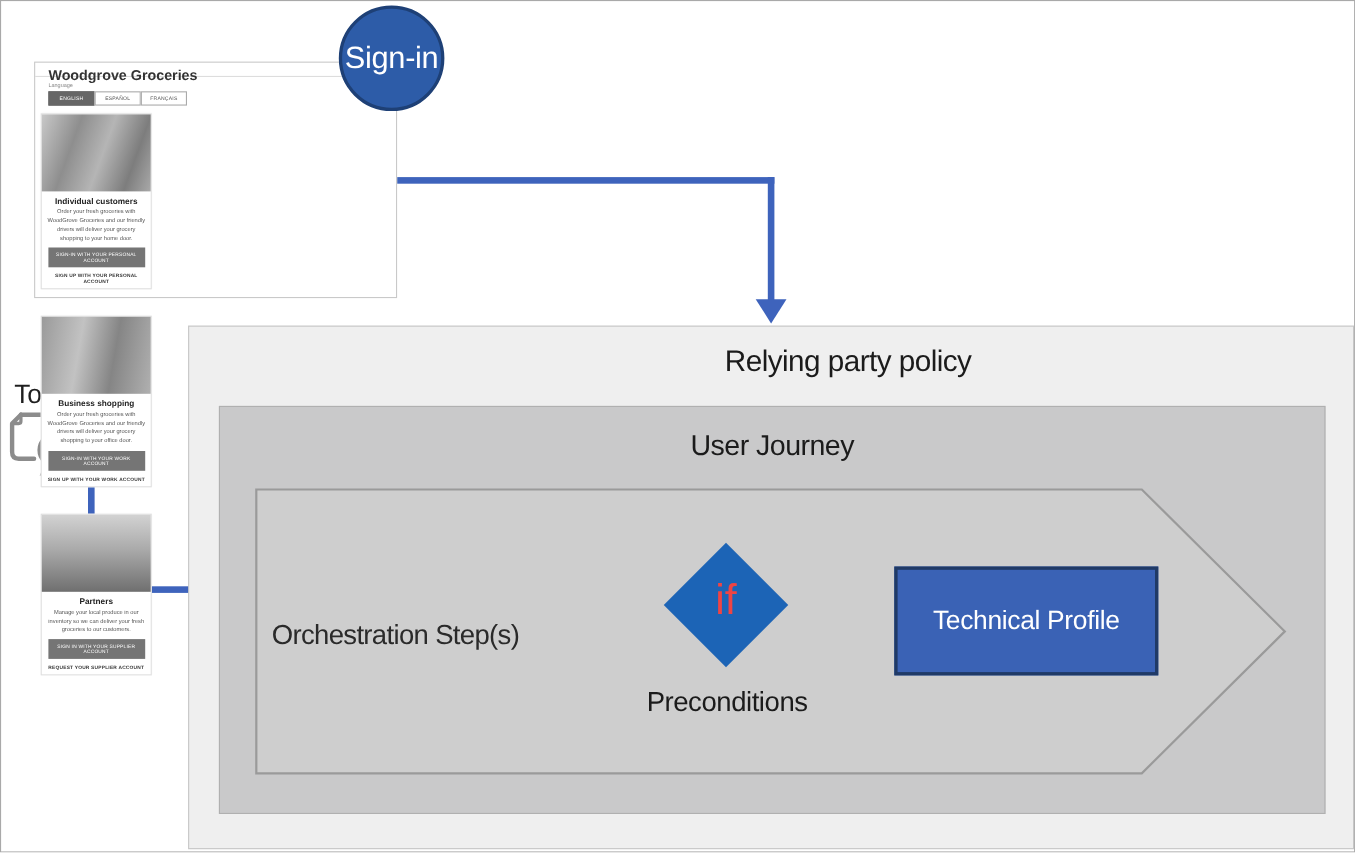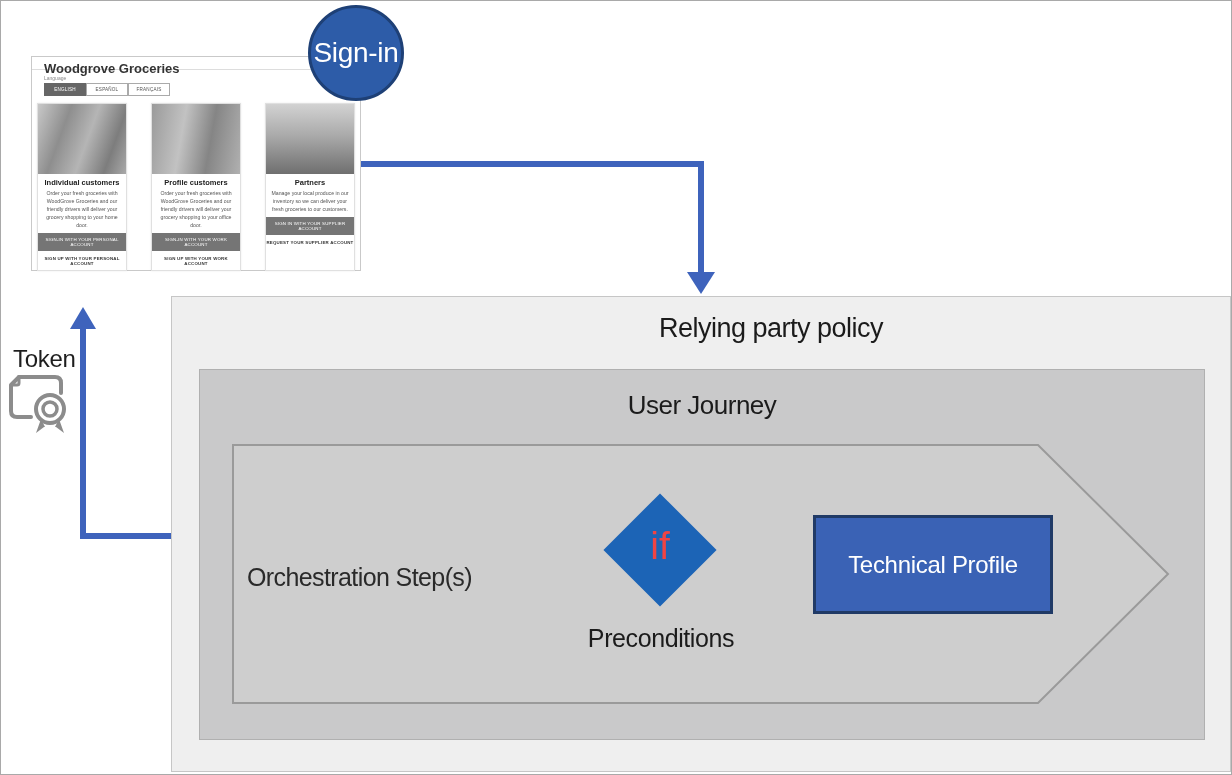"Individual customers" .cards-row { flex-direction: none -> column }
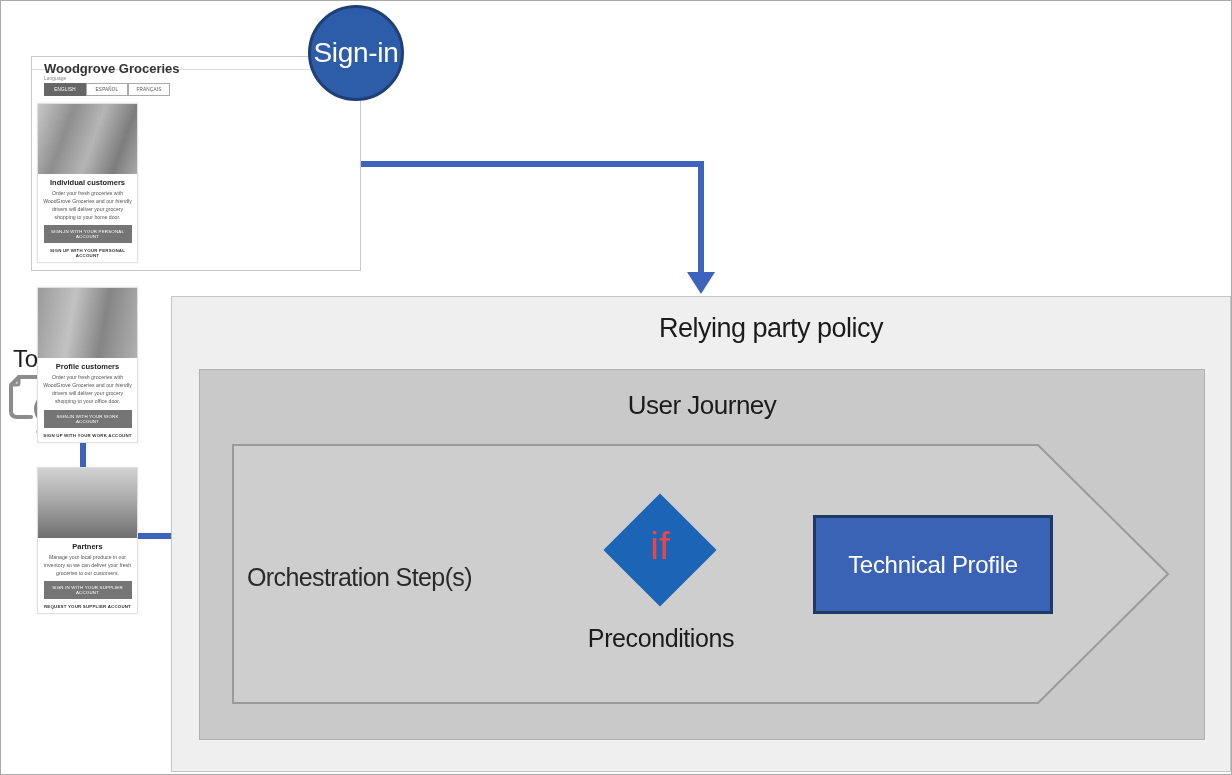"Profile customers" div.card-title { text: Profile customers -> Business shopping }
